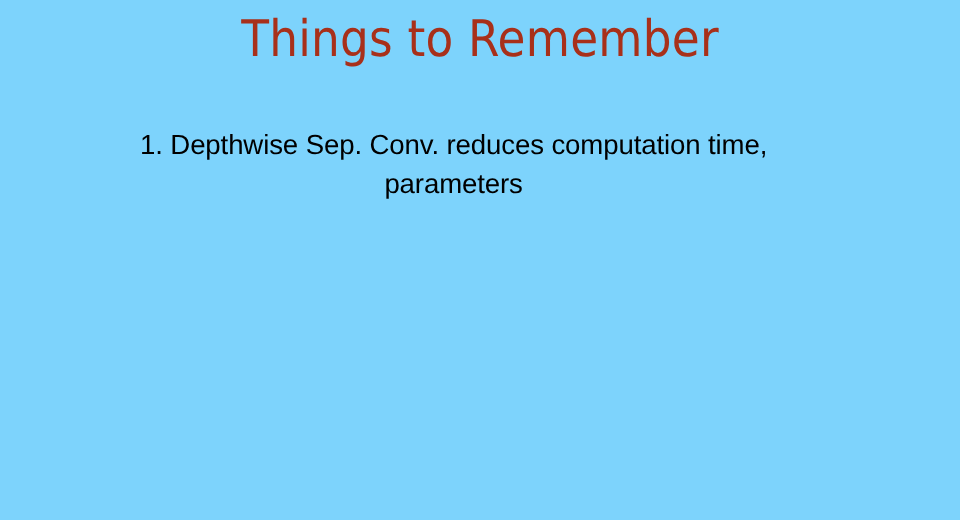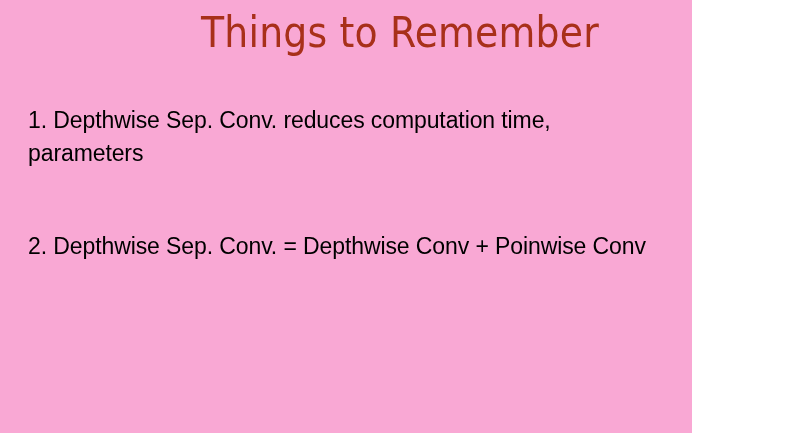"Things to Remember" .slide { background: #f9a8d4 -> #7dd3fc; width: 692px -> 800px }
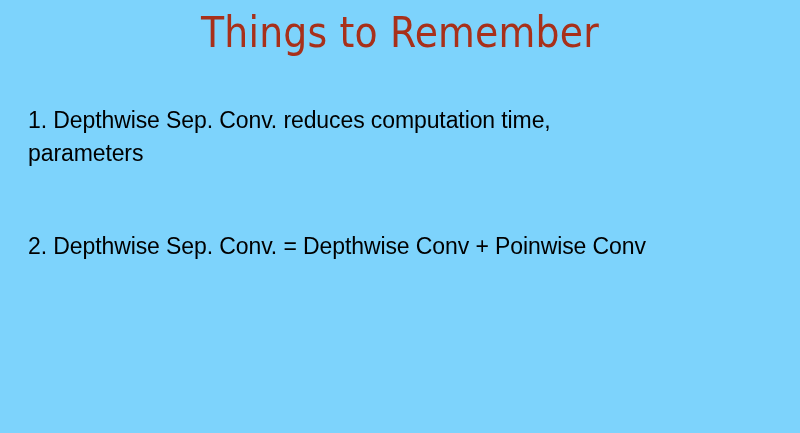"1. Depthwise Sep. Conv. reduces" .body-item { text-align: none -> center }
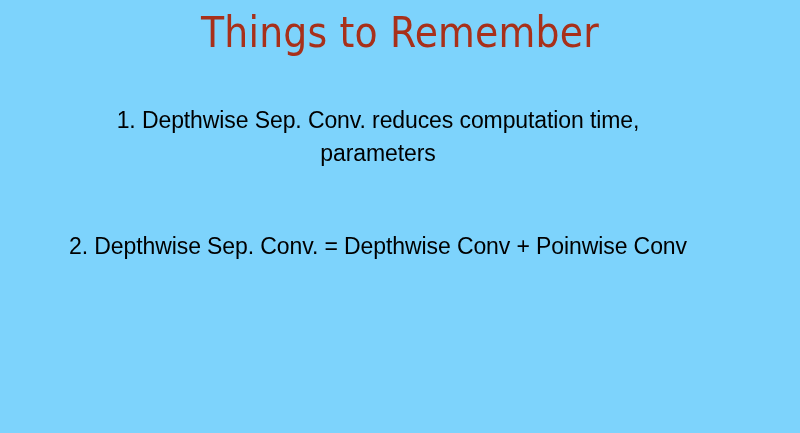"2. Depthwise Sep. Conv. =" div.body-item { html: <div>2. Depthwise Sep. Conv. = Depthwise Conv + Poinwise Conv</div> -> none }
